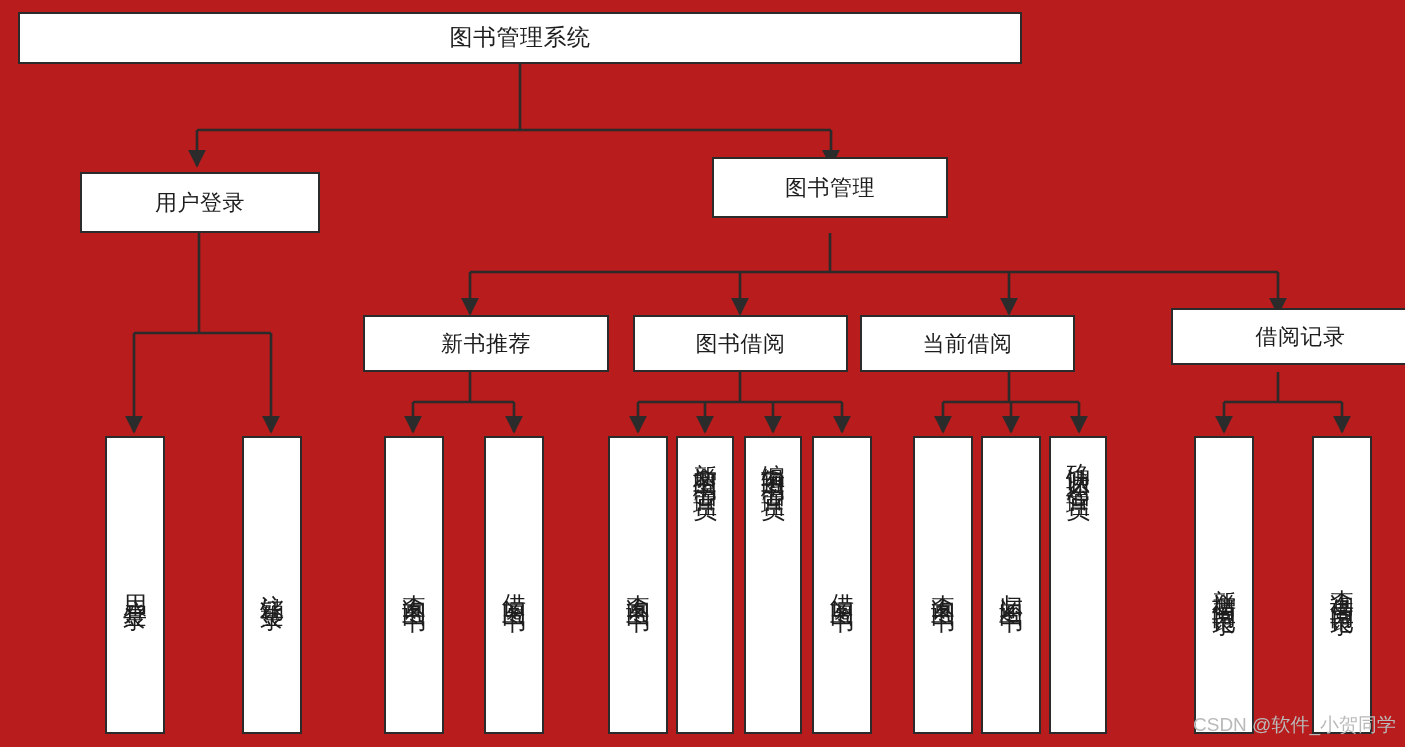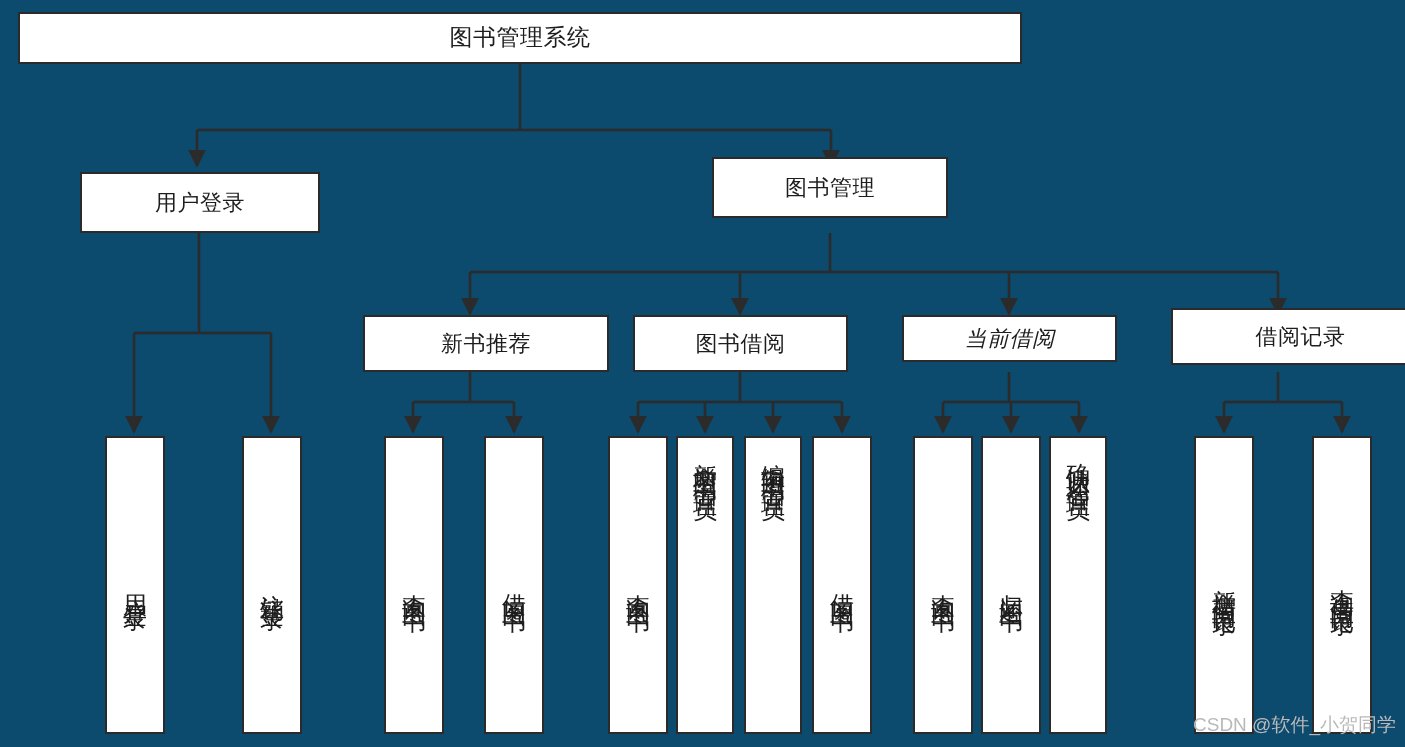"图书管理系统" #diagram { background: #0c4a6e -> #b91c1c }
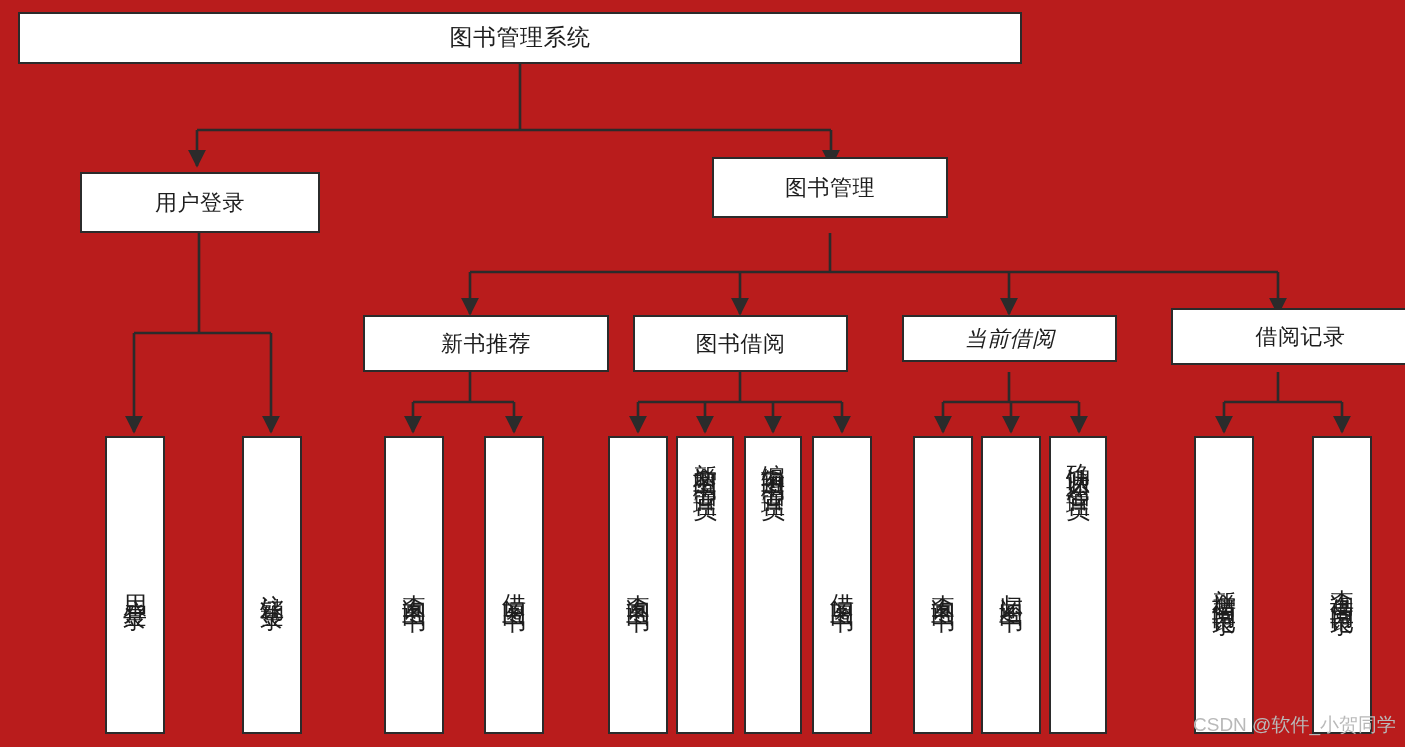"当前借阅" div.node { font-style: italic -> none; height: 47px -> 57px; left: 902px -> 860px }
